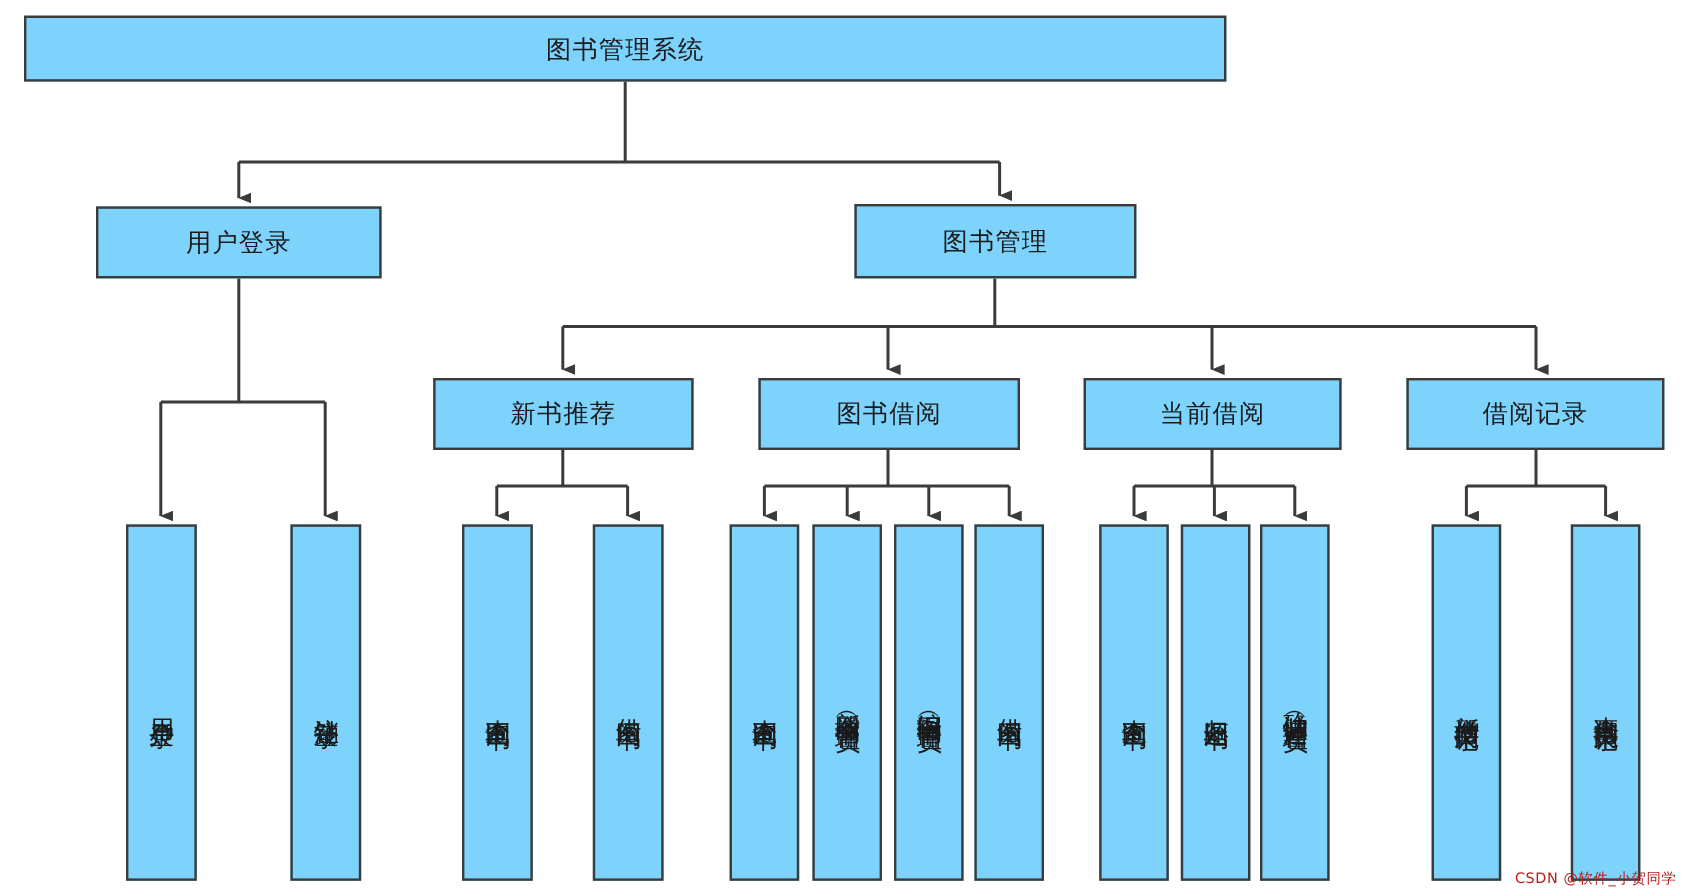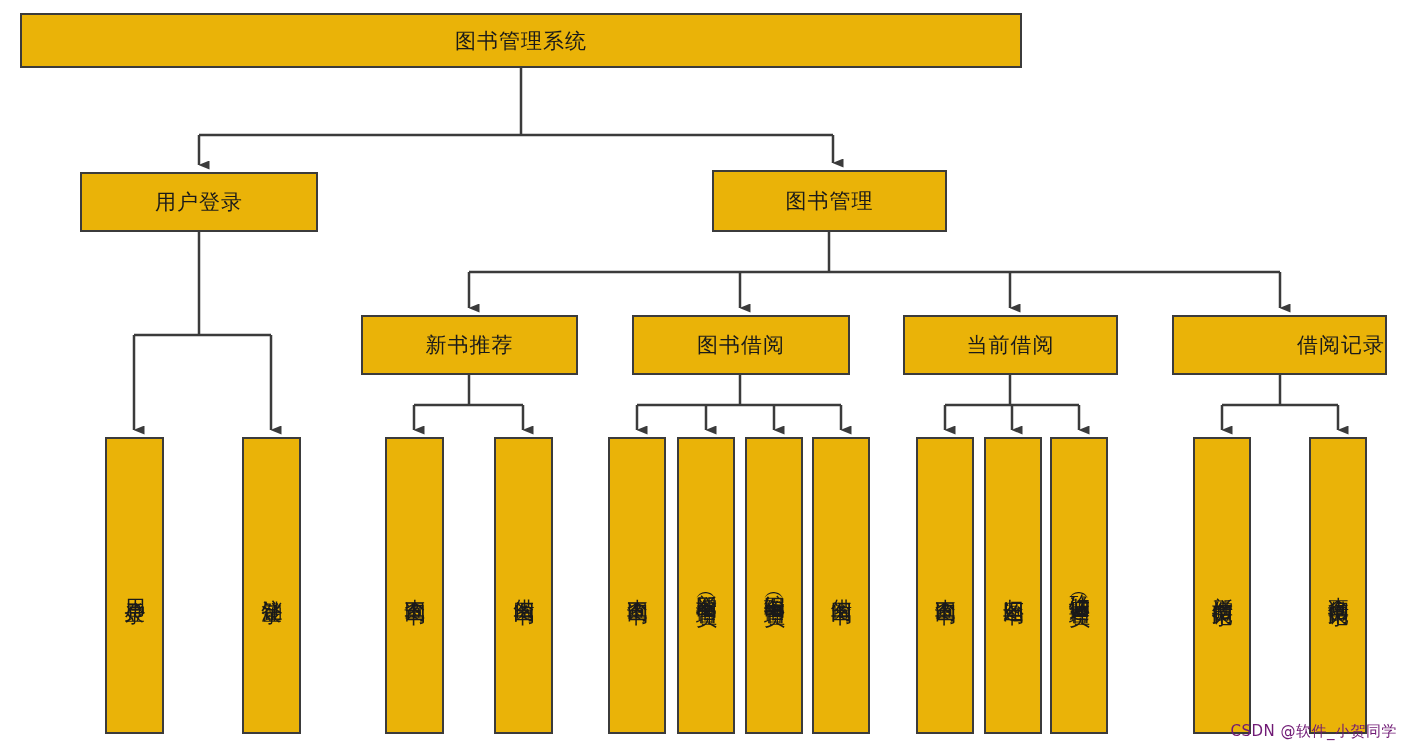"图书管理系统" .node { background: #eab308 -> #7dd3fc }
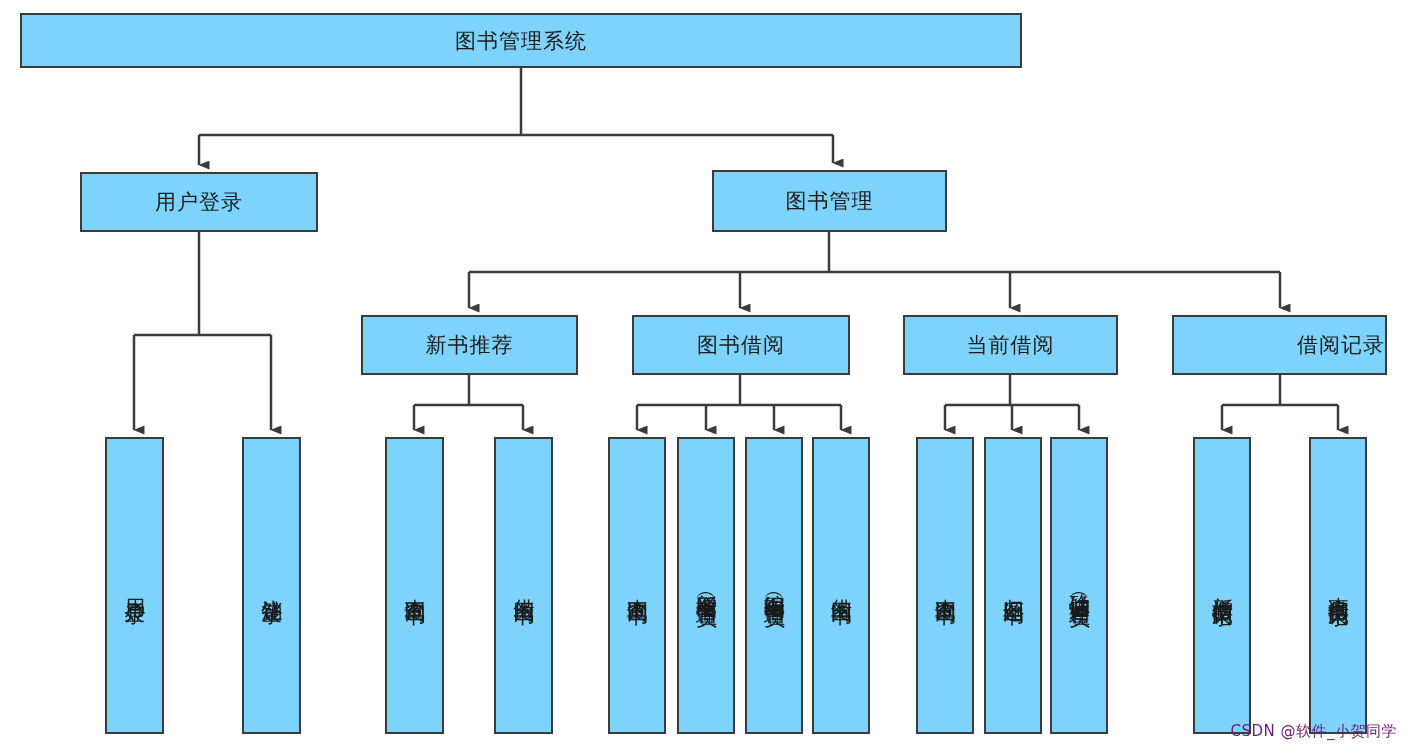"借阅记录" div.node { justify-content: flex-end -> none }
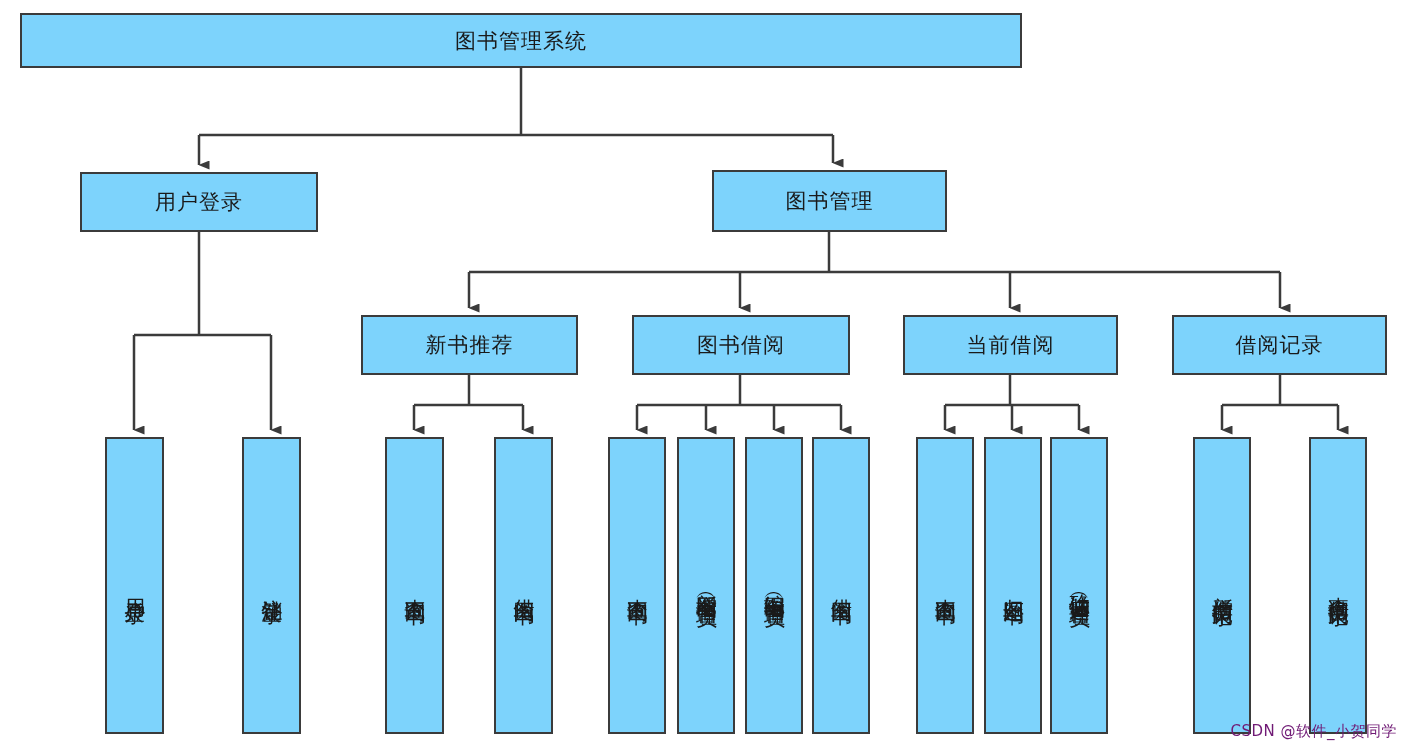"CSDN @软件_小贺同学" .wm { color: #701a75 -> #b91c1c; font-size: 15px -> 12px }
